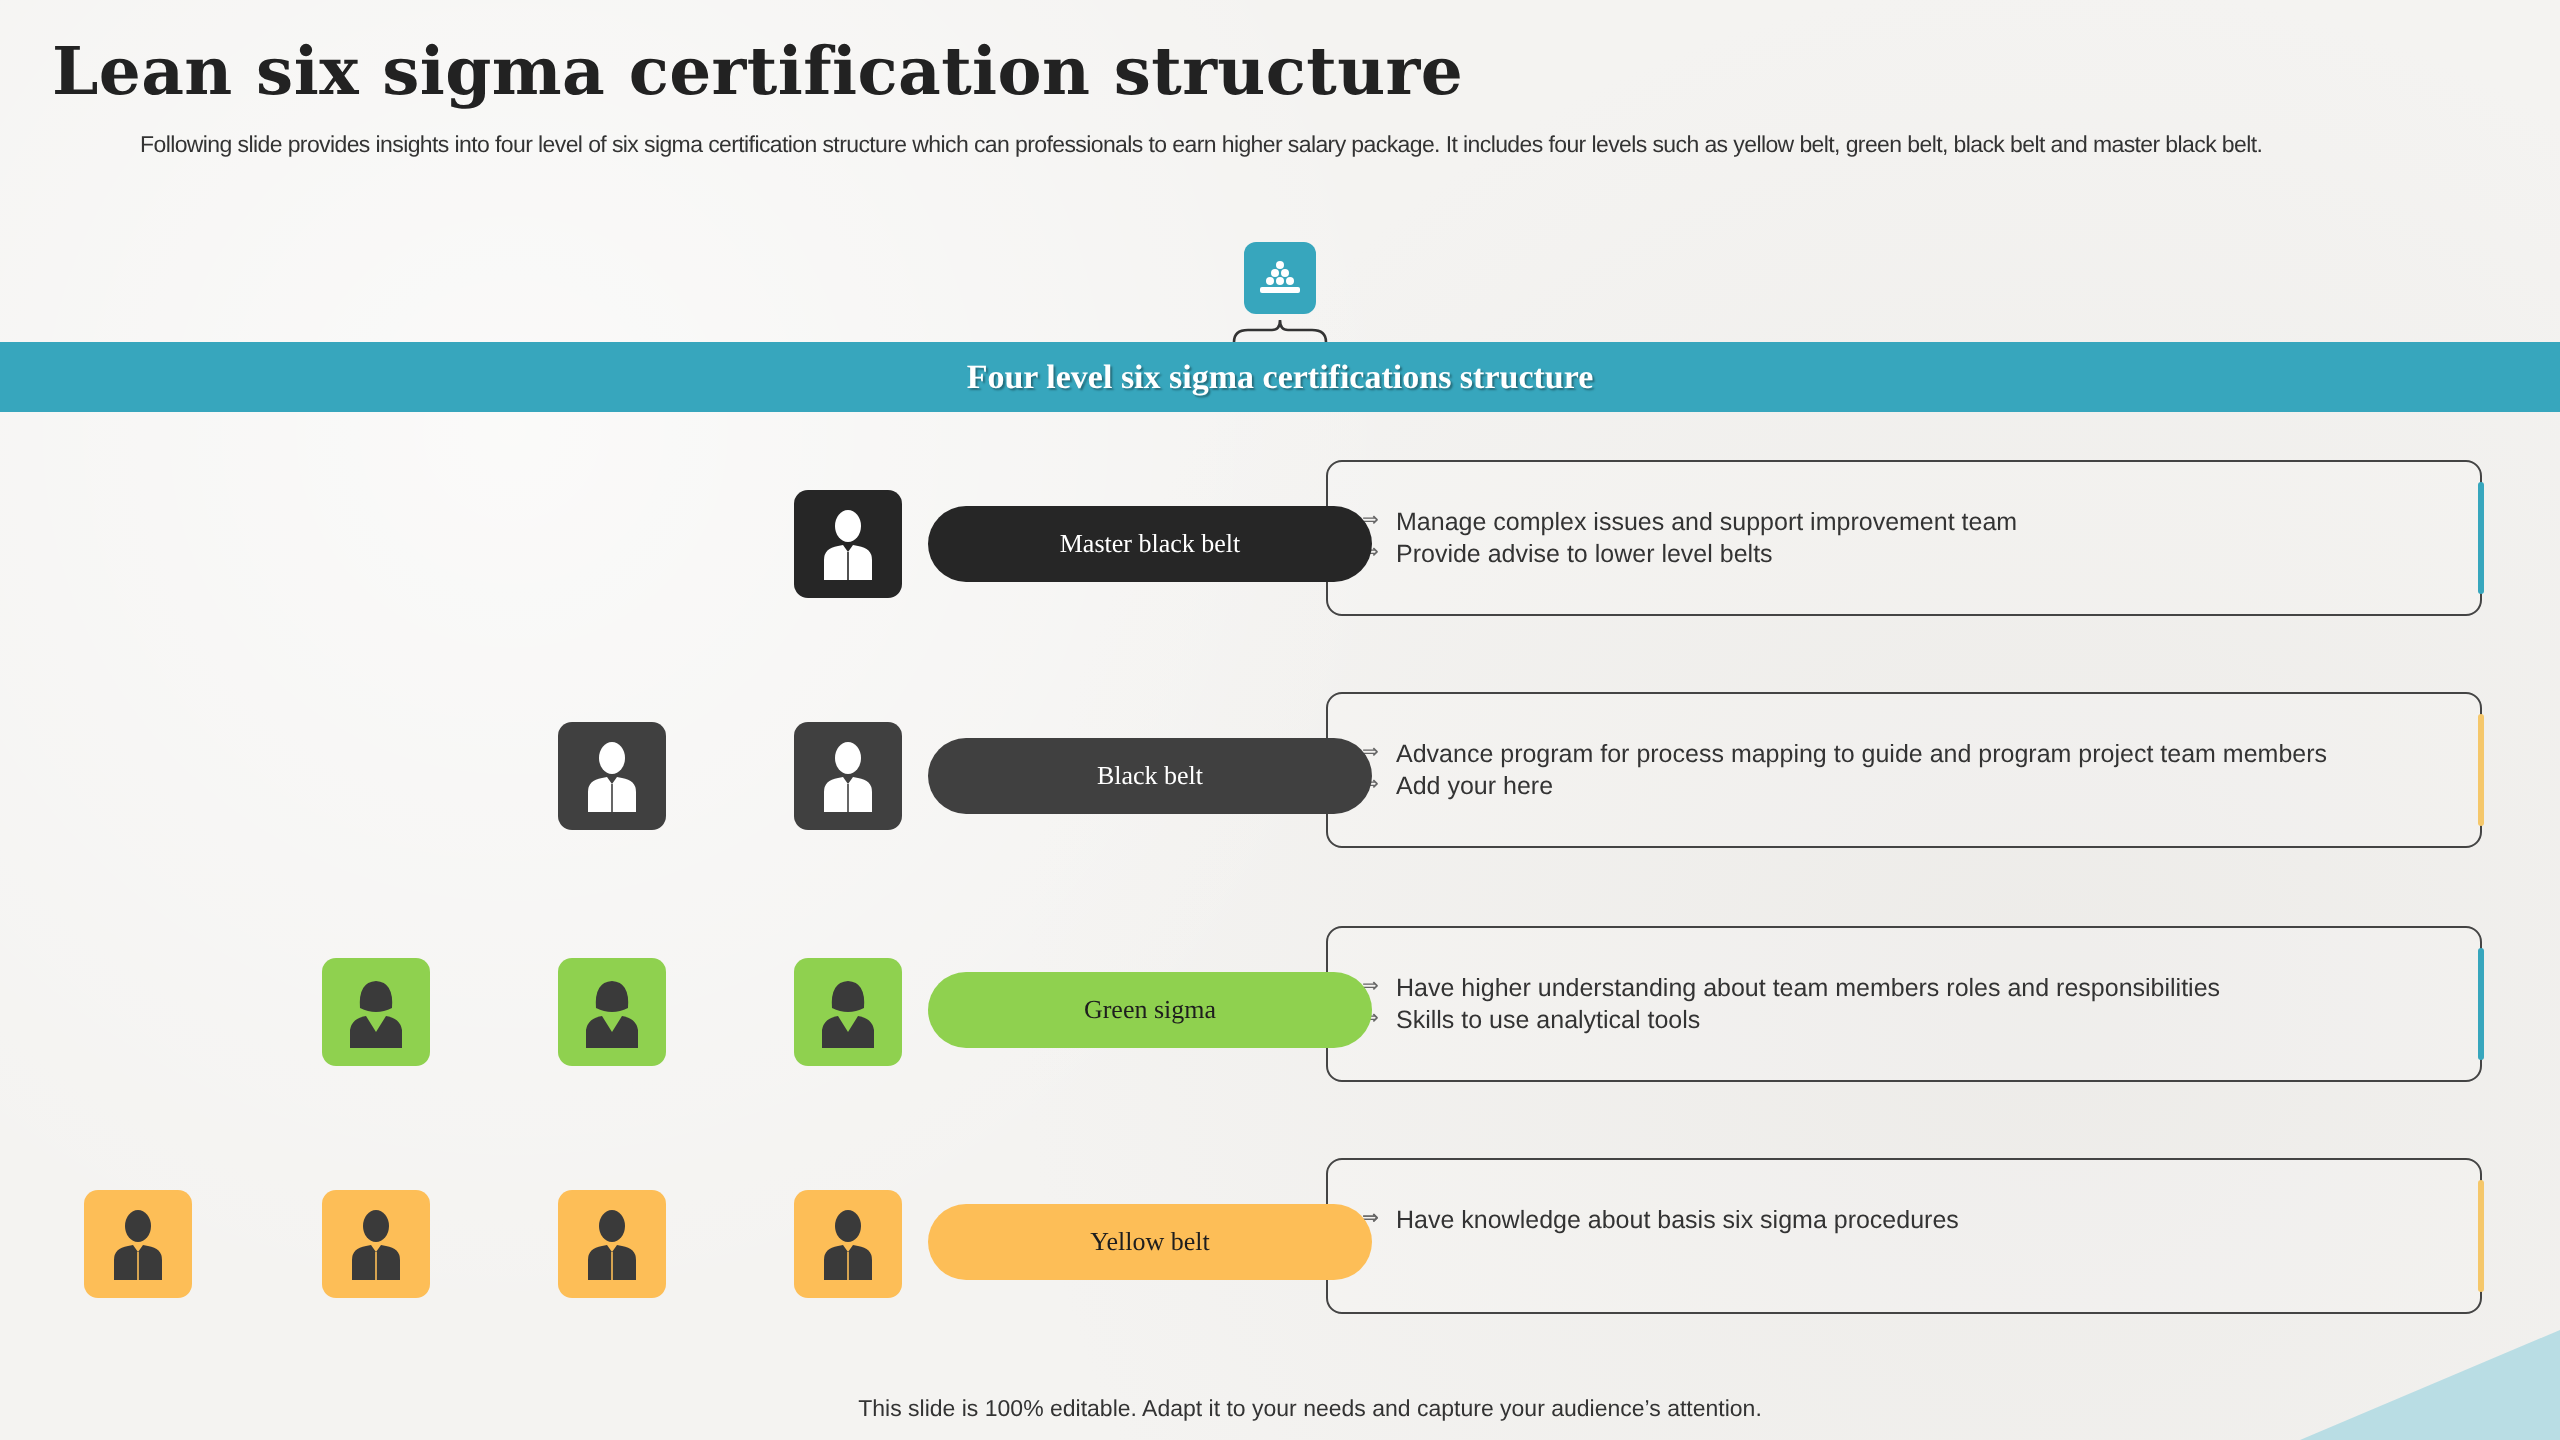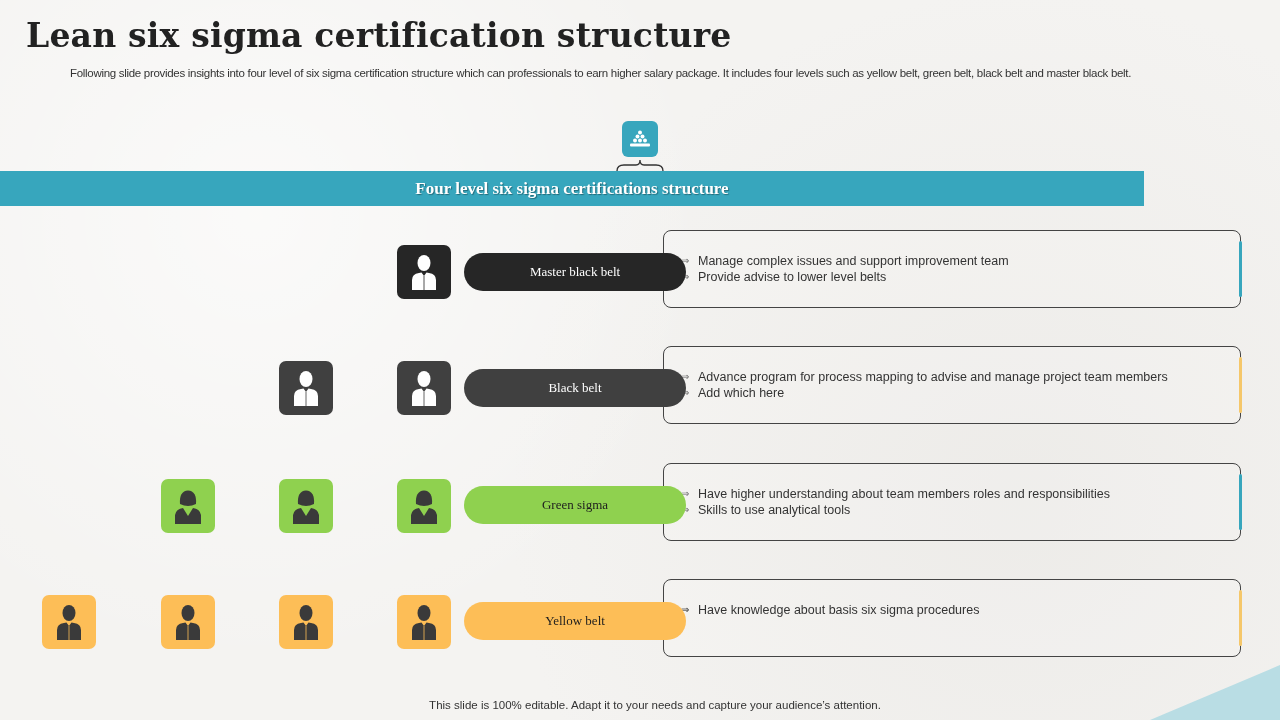"Four level six sigma certifications" .banner { width: 1144px -> 1280px }
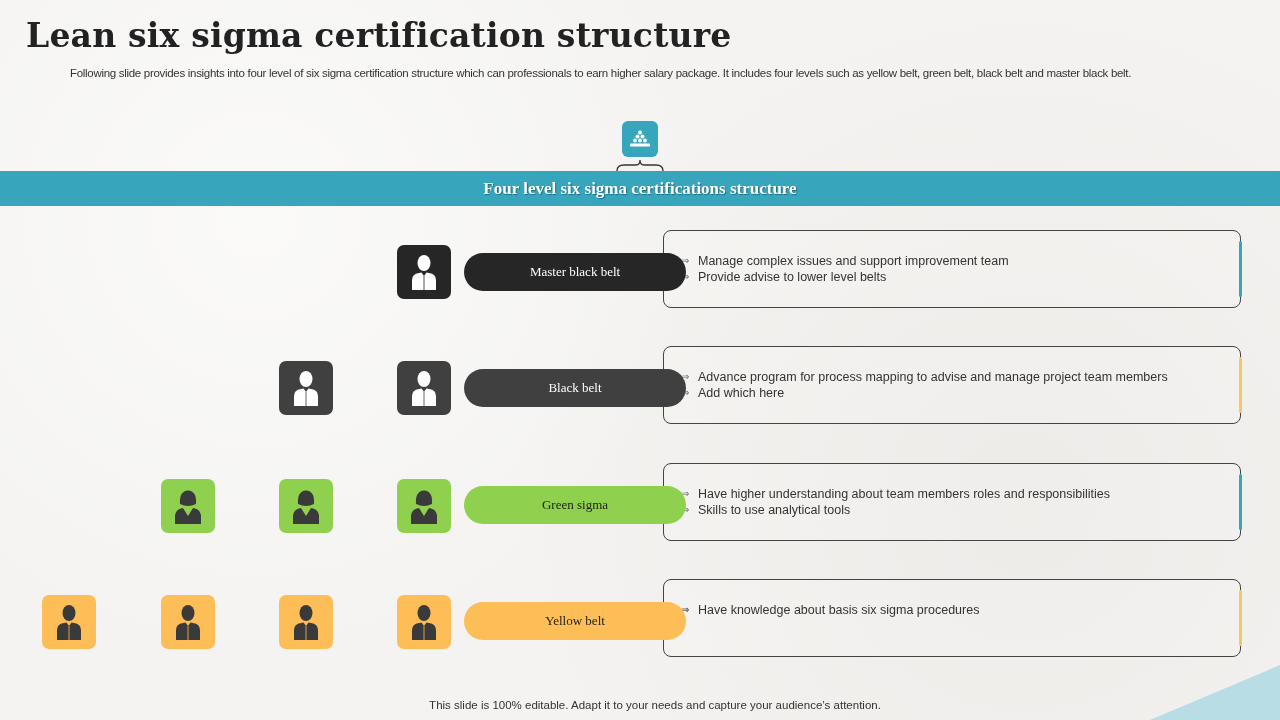"Advance program for process mapping" span { text: advise  and manage -> guide  and program }
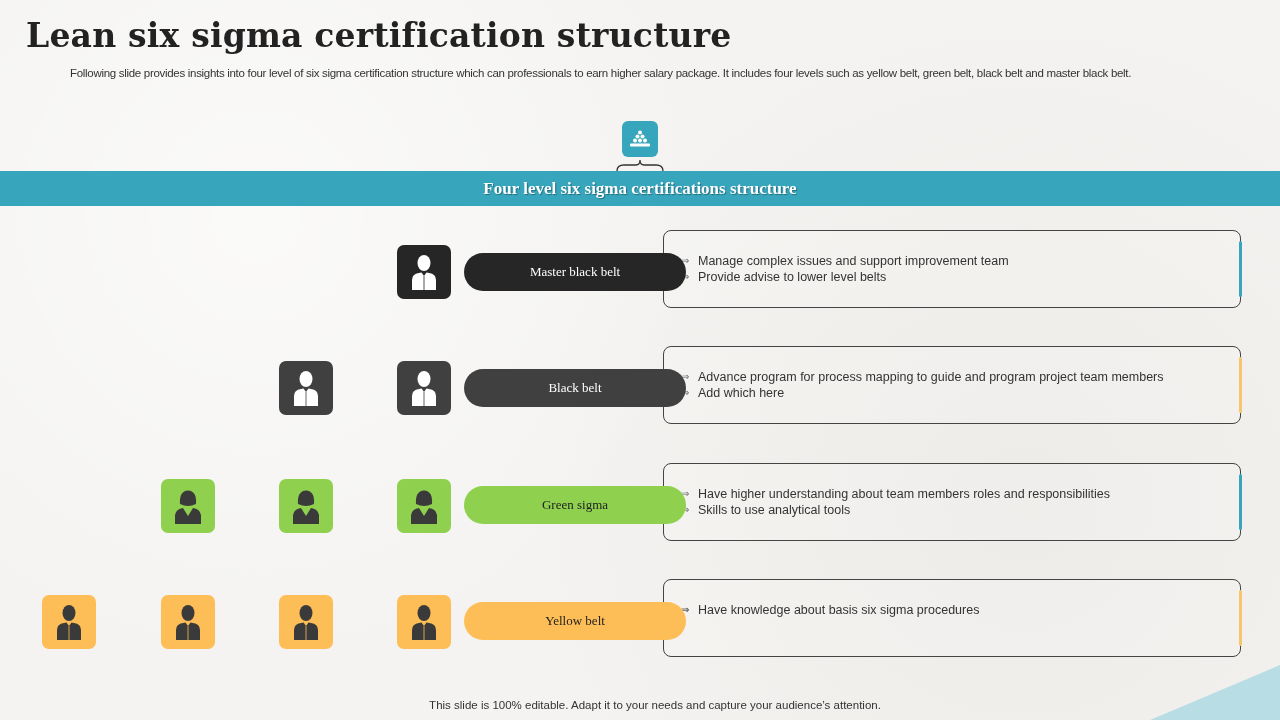"Add which here" span { text: which -> your }
